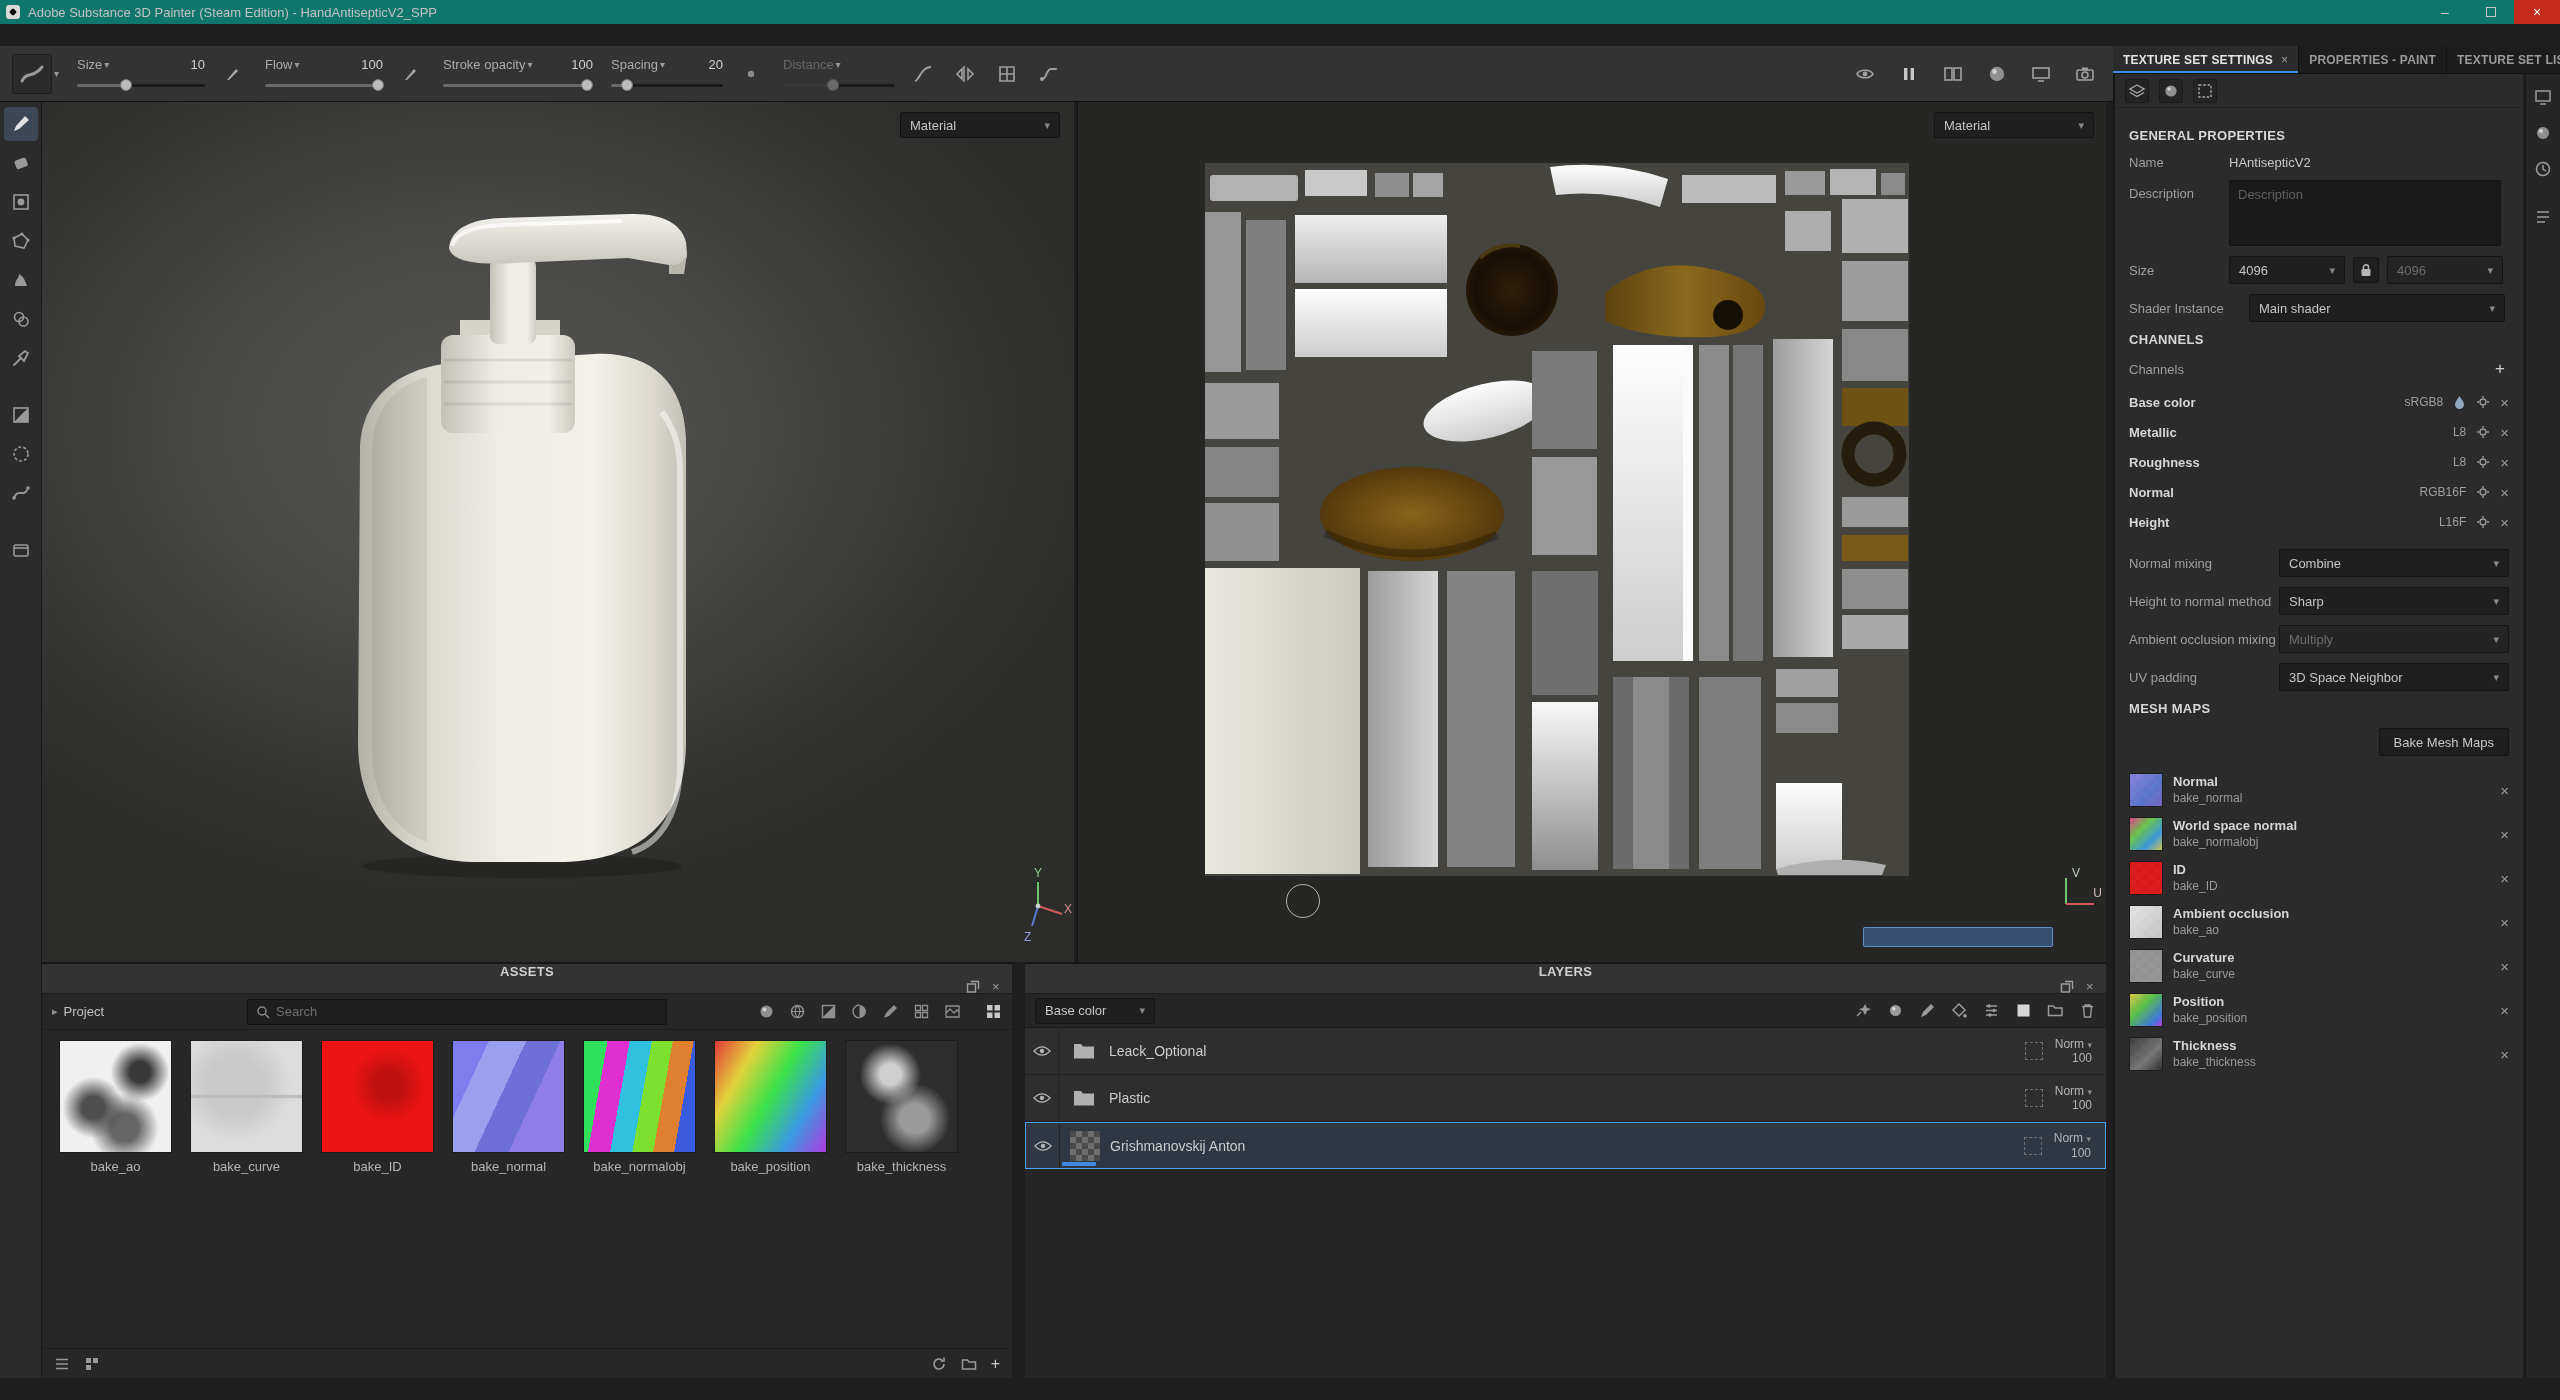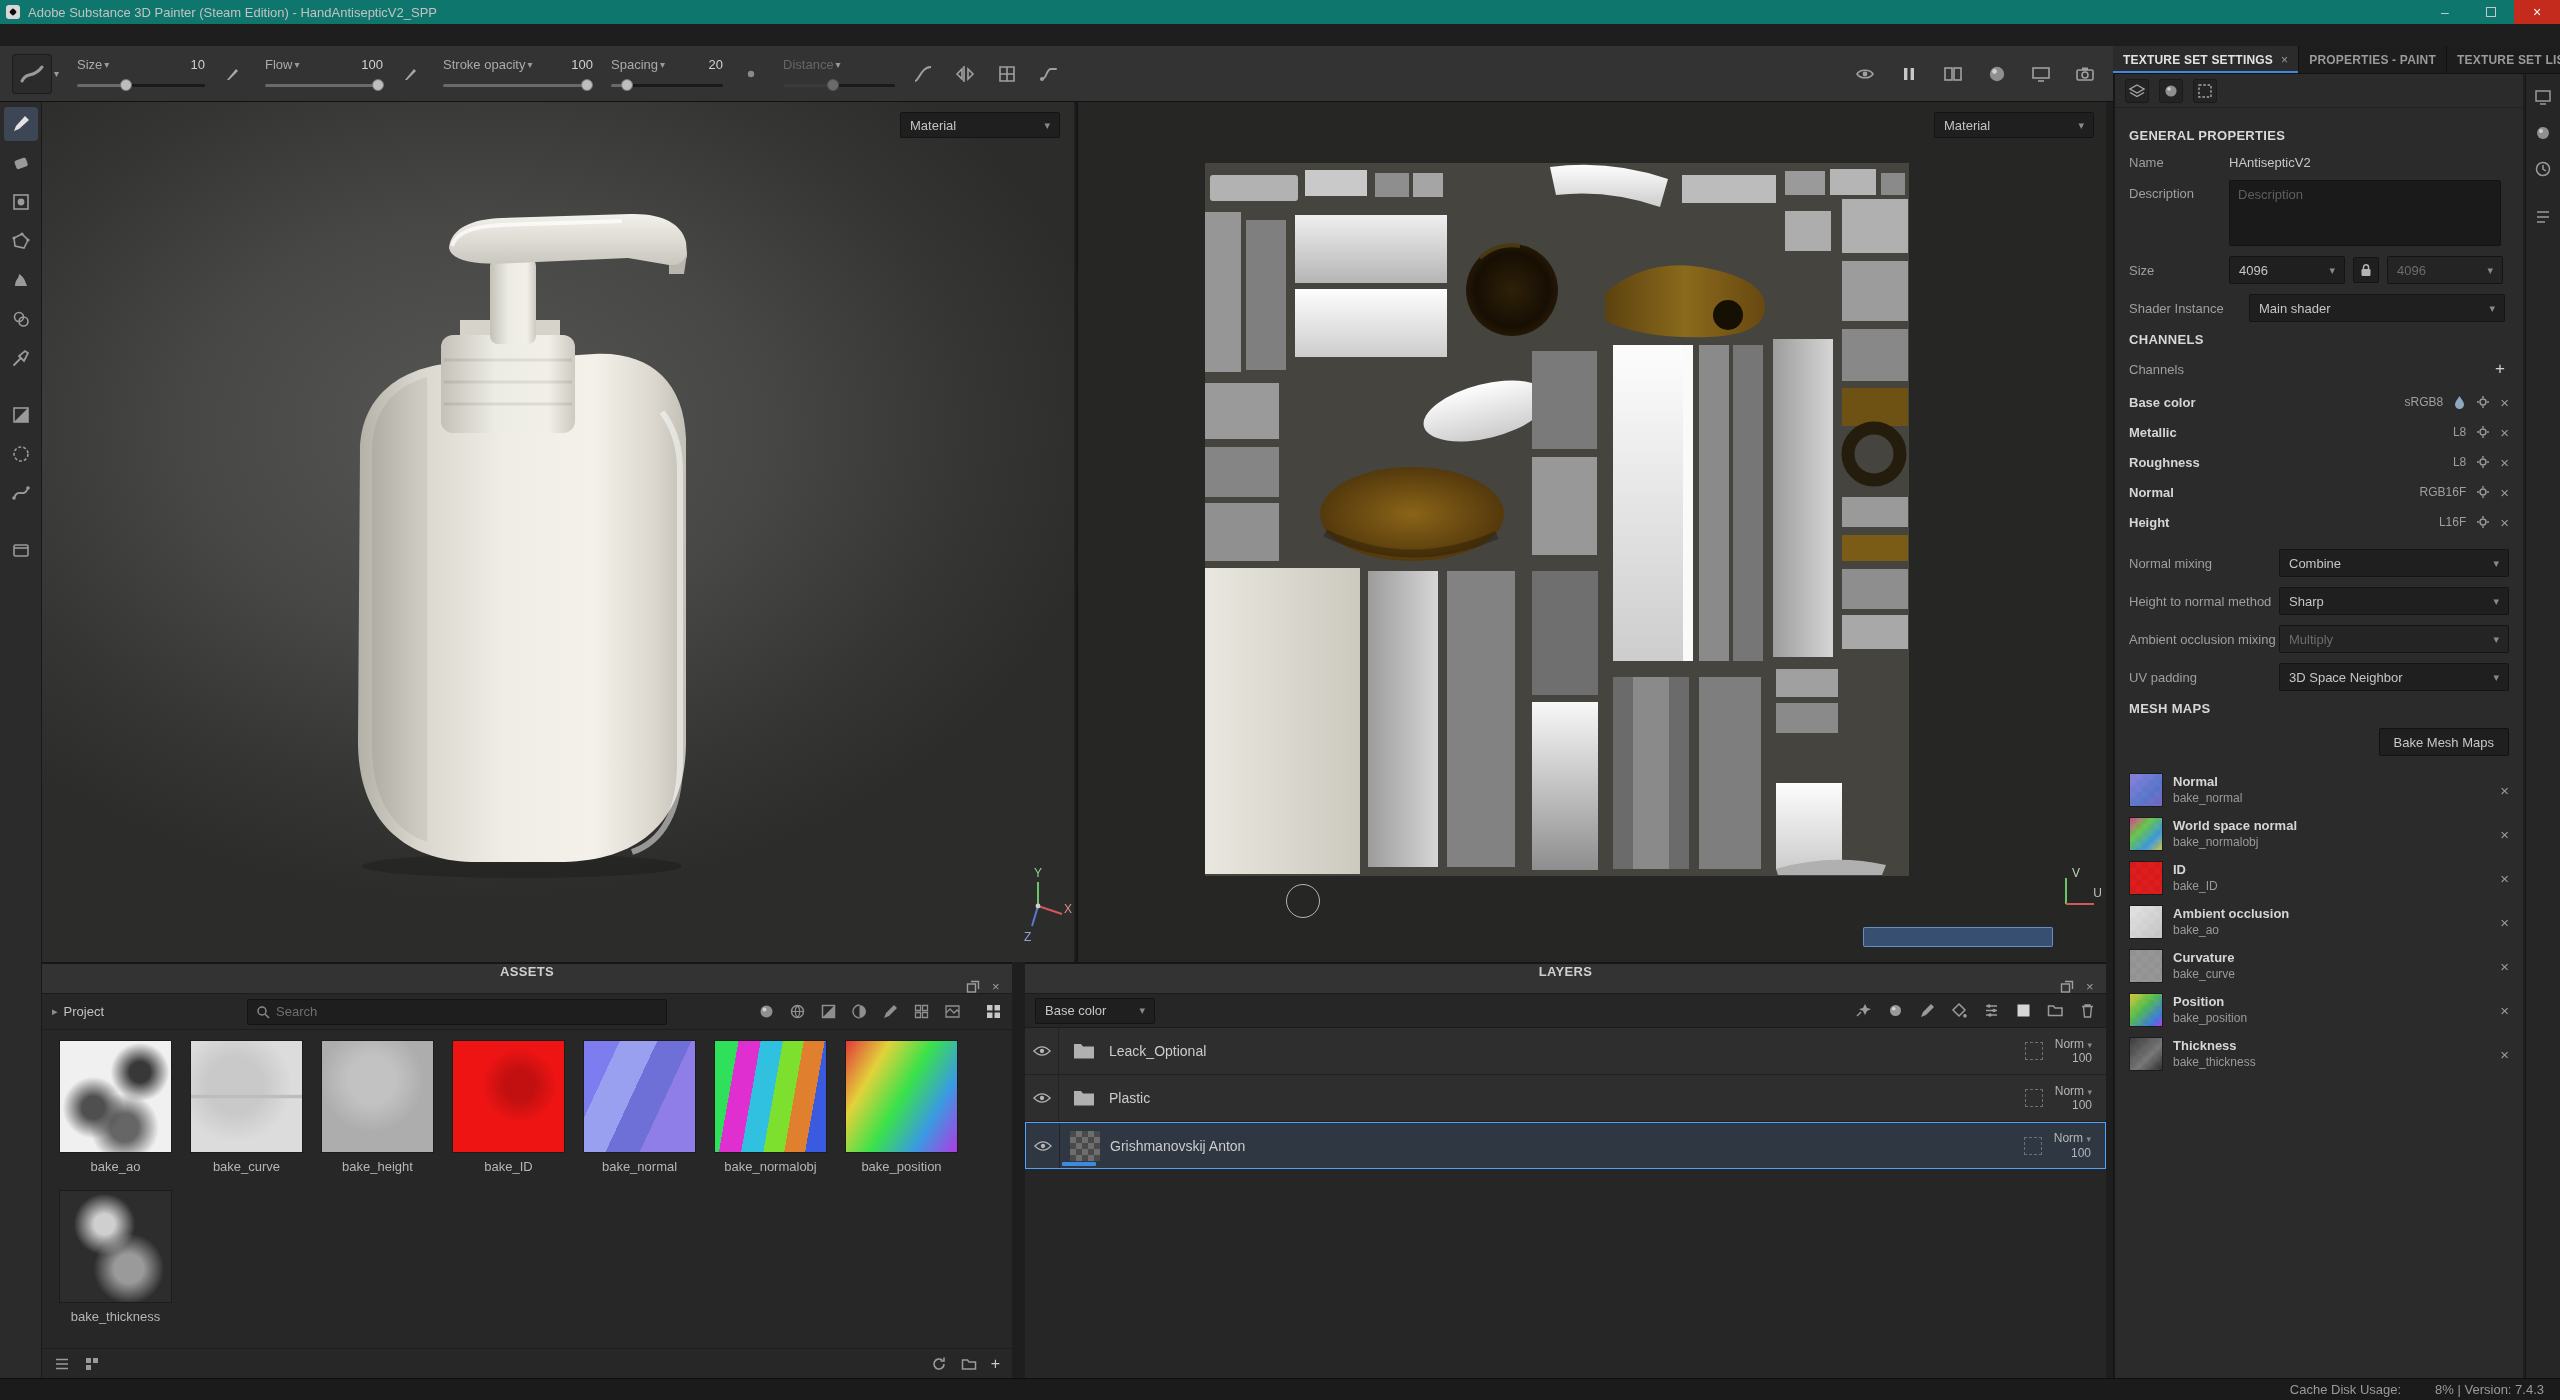"bake_height" div.as-item { html: <div> <div></div> <div>bake_height</div> </div> -> none }
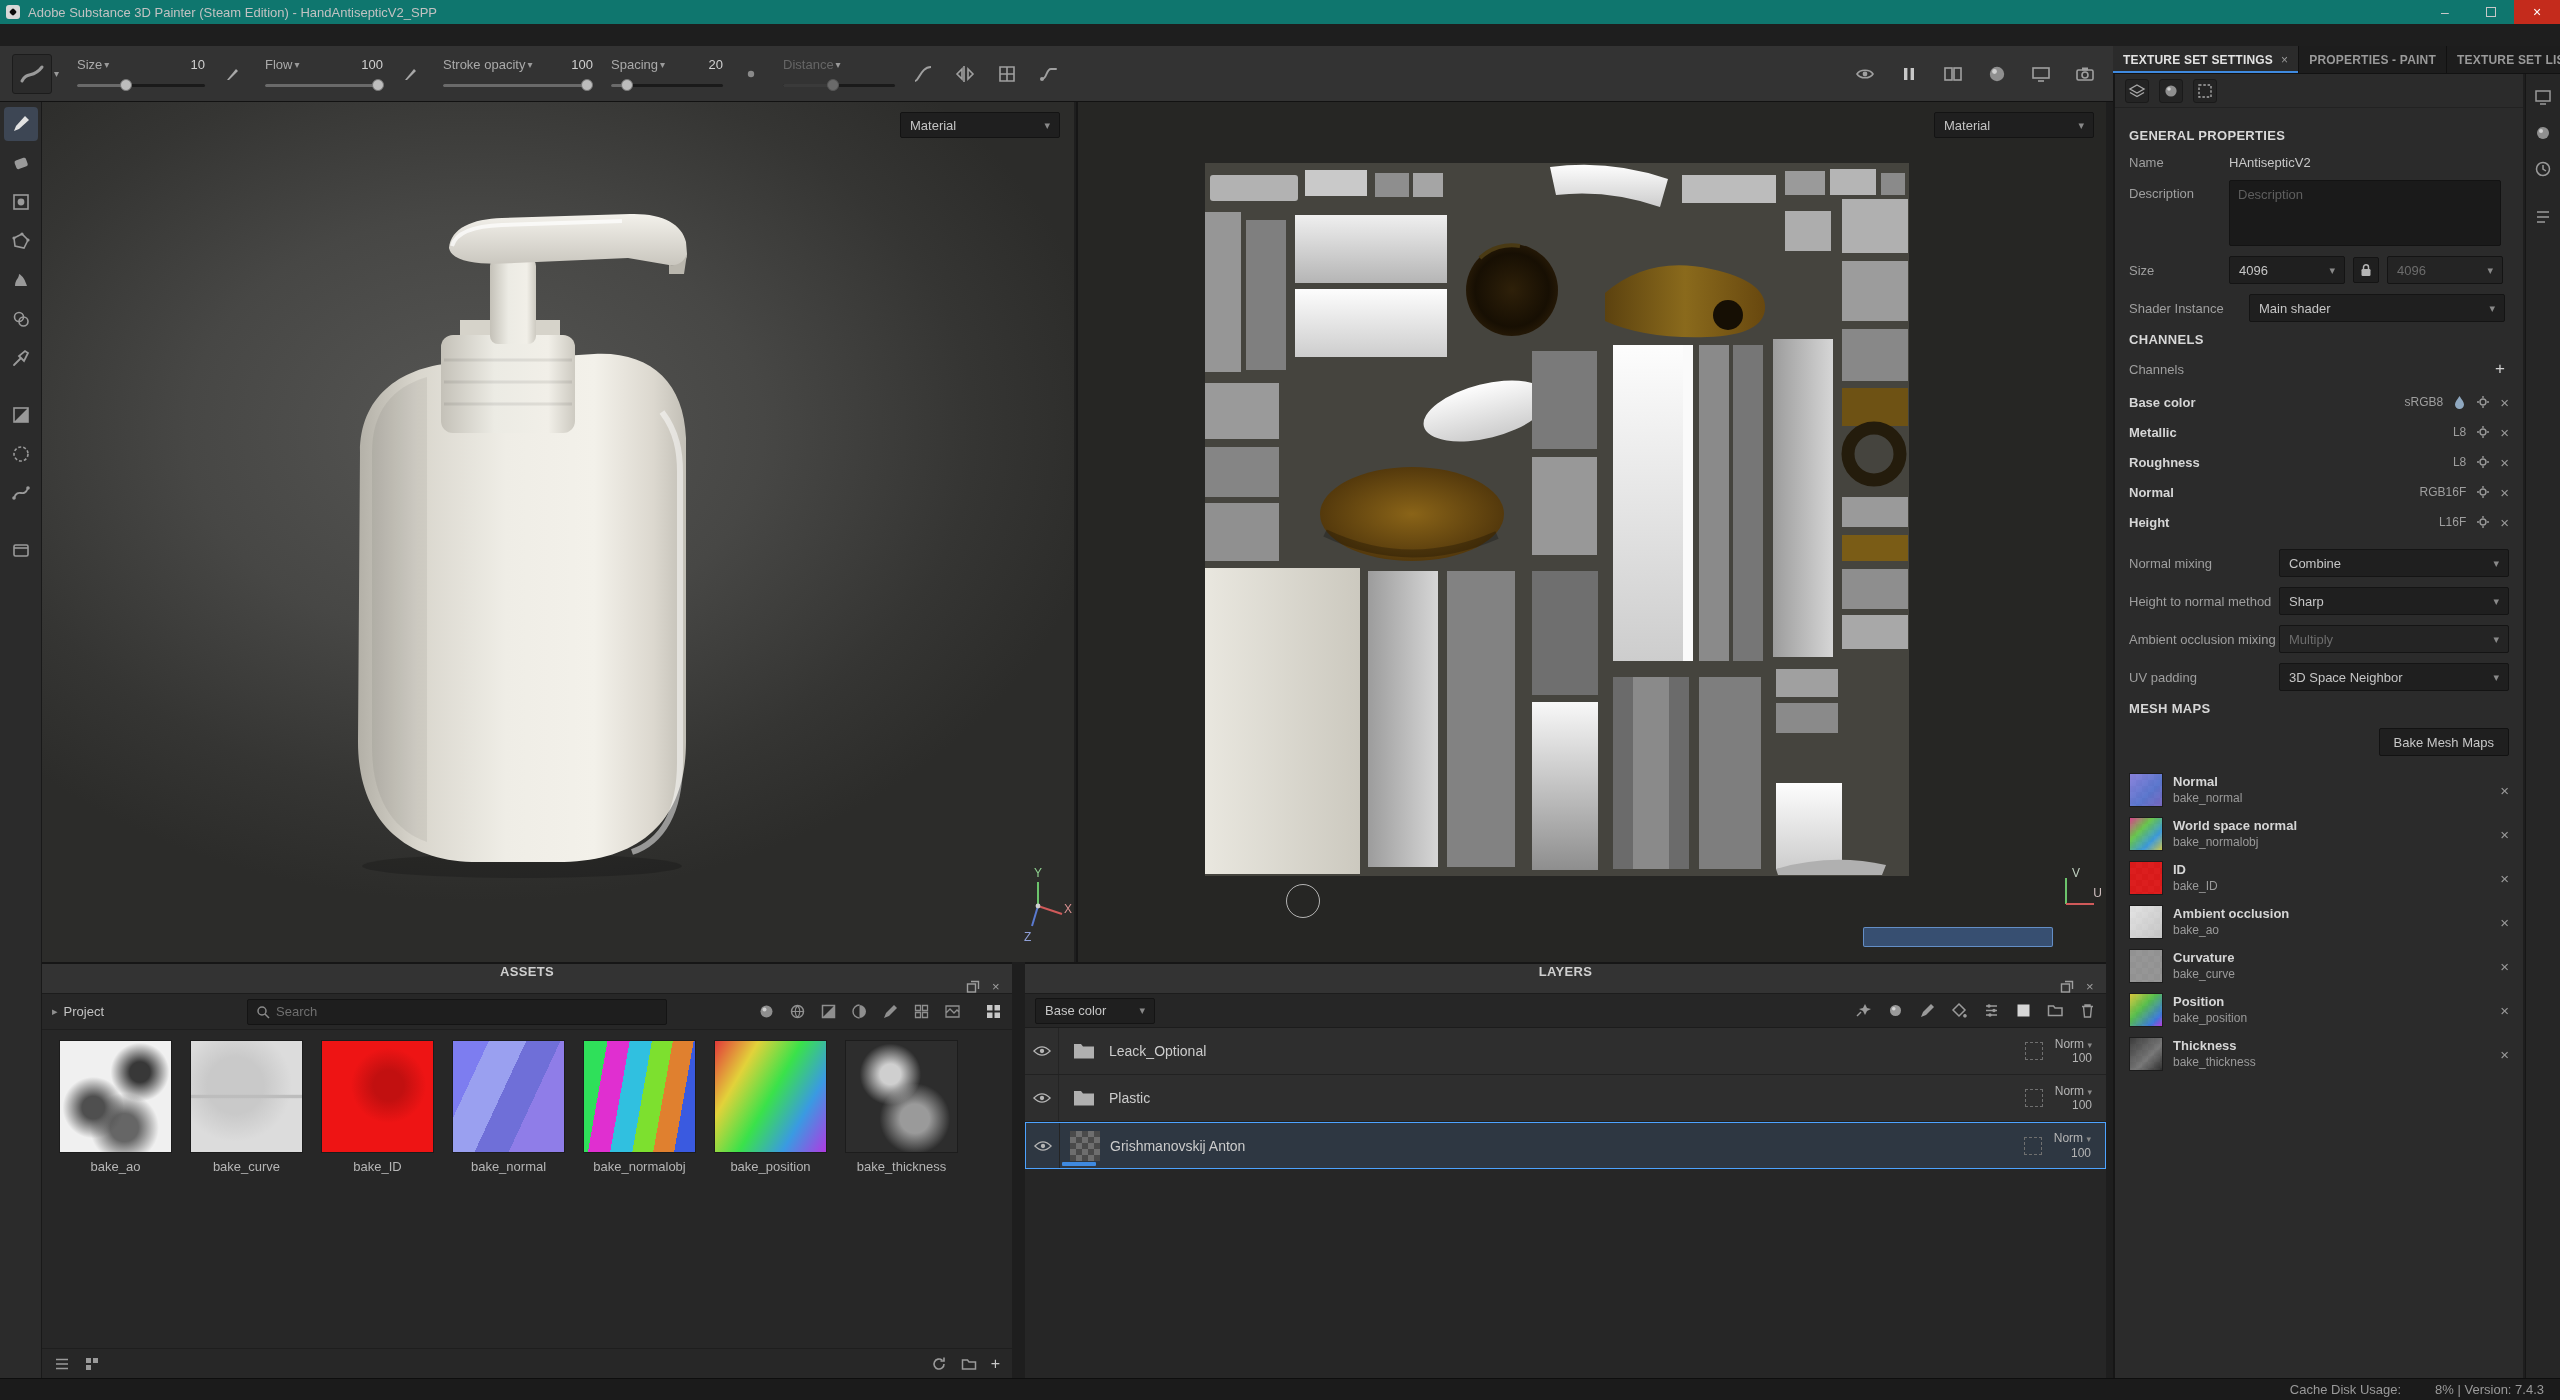"Cache Disk Usage:" div.statusbar { html: <div> <span>Cache Disk Usage:</span> <span>8% | Version: 7.4.3</span> </div> -> none }
